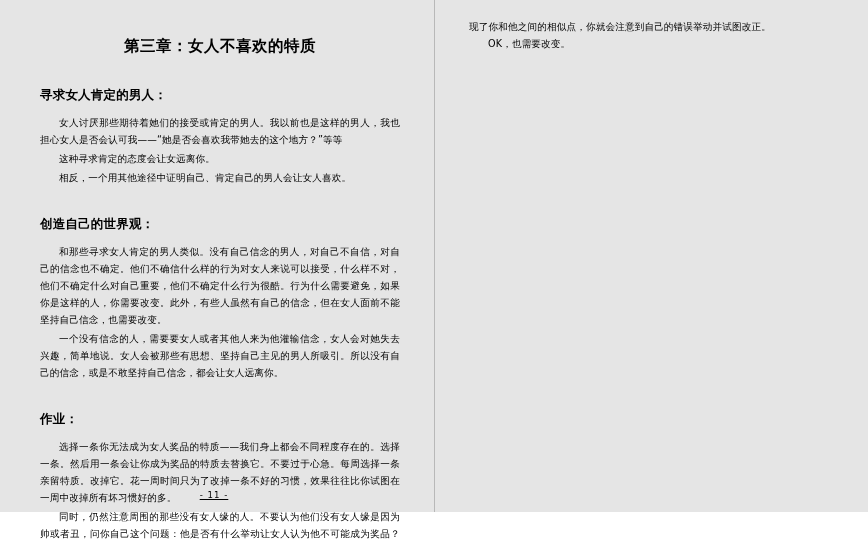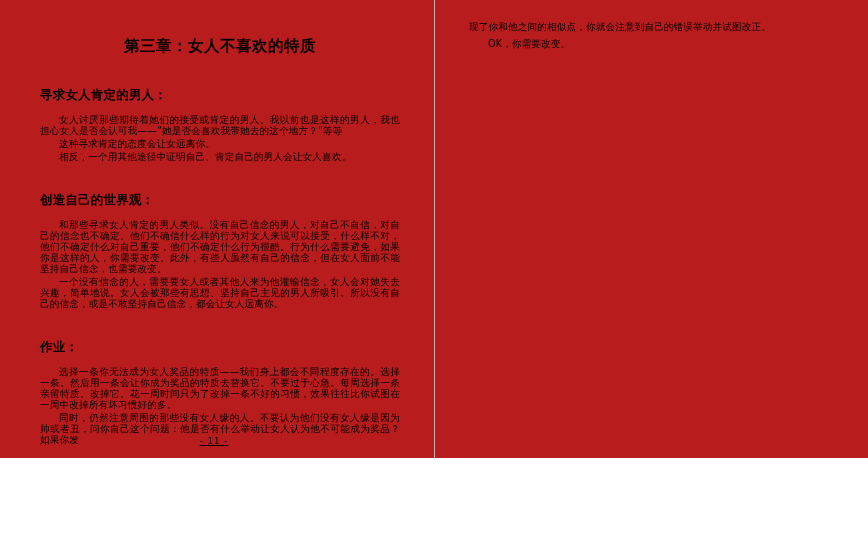"现了你和他之间的相似点，你就会注意到自己的错误举动并试图改正。" .page { background: #b91c1c -> #e5e5e5; height: 458px -> 512px }
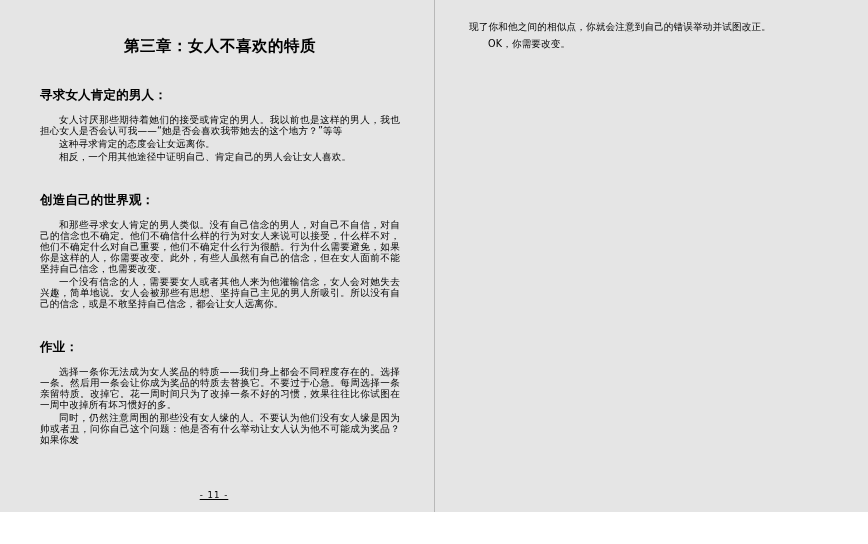"OK，你需要改变。" p.top-para-right { text: 你 -> 也 }
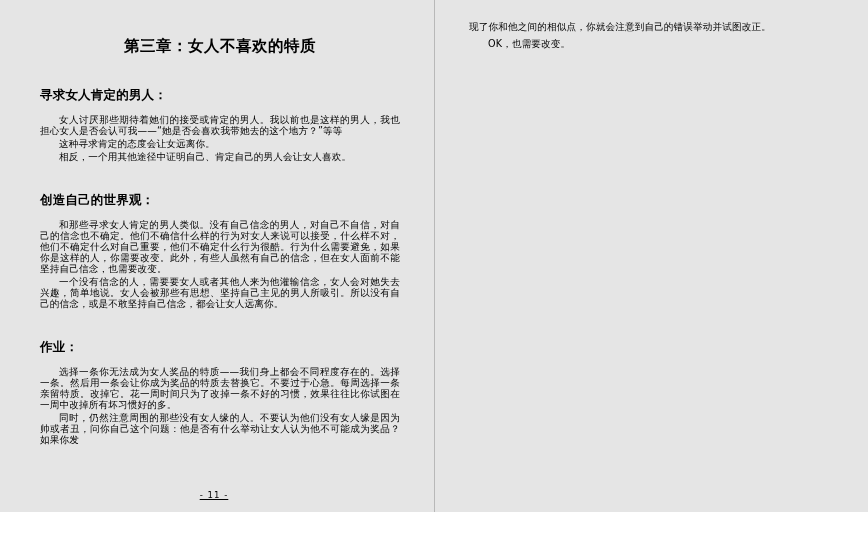"女人讨厌那些期待着她们的接受或肯定的男人。我以前也是这样的男人，我也担心女人是否" .para { line-height: 11px -> 17px }
